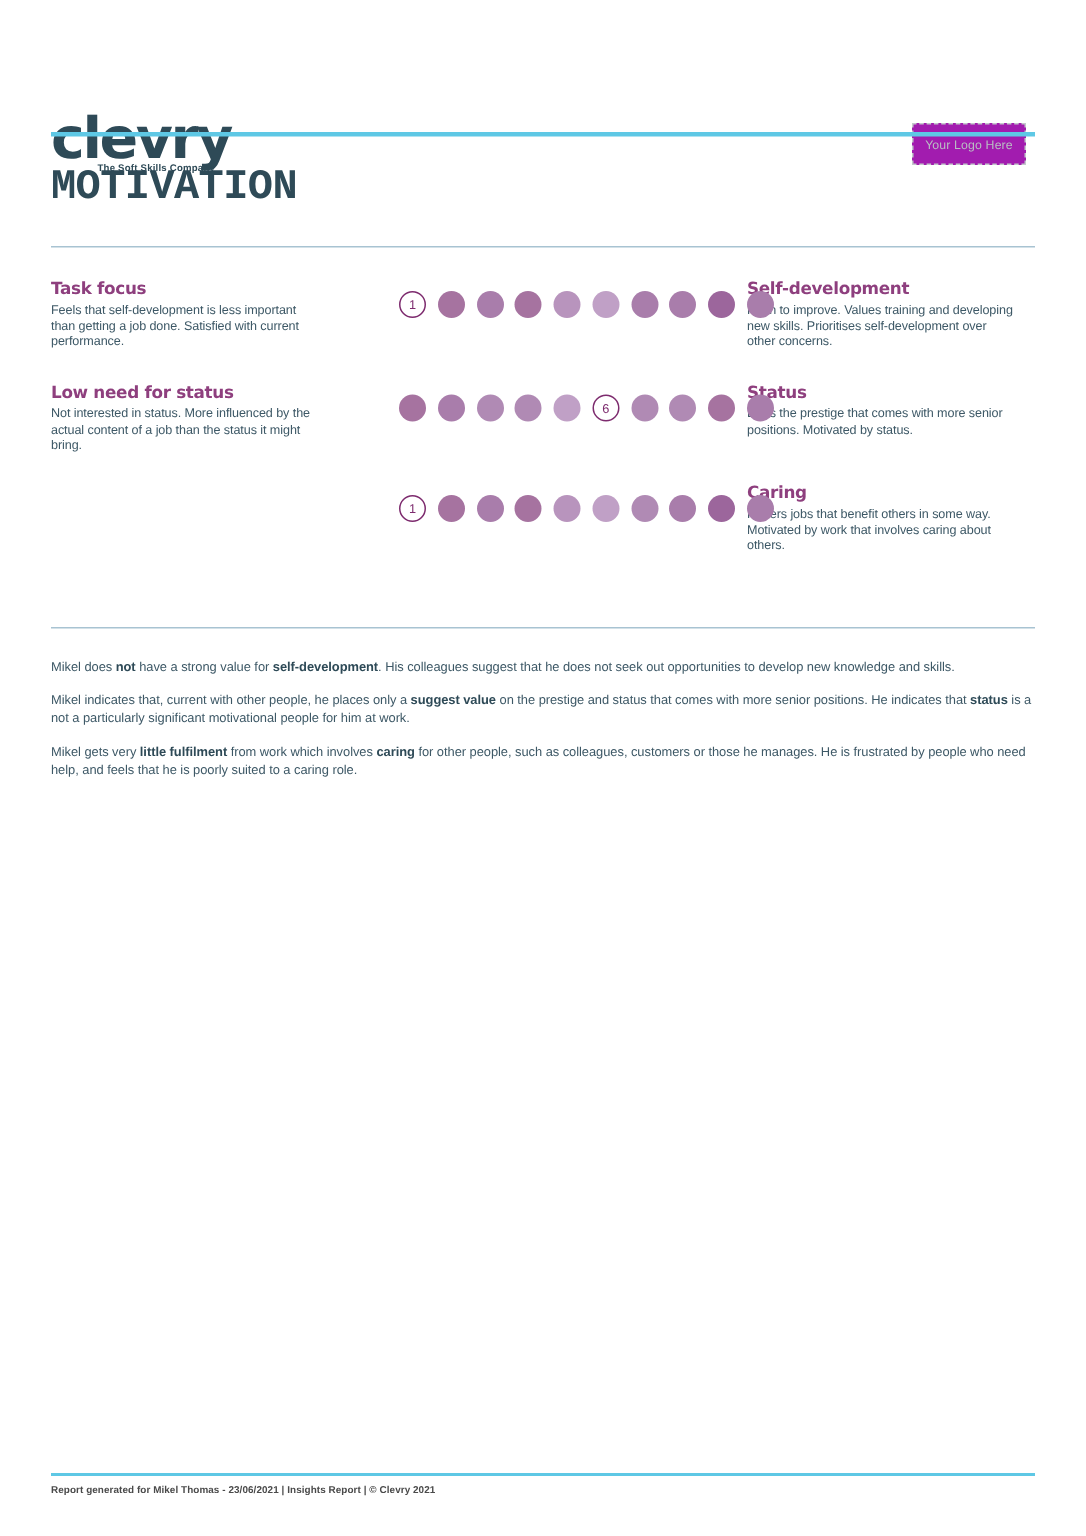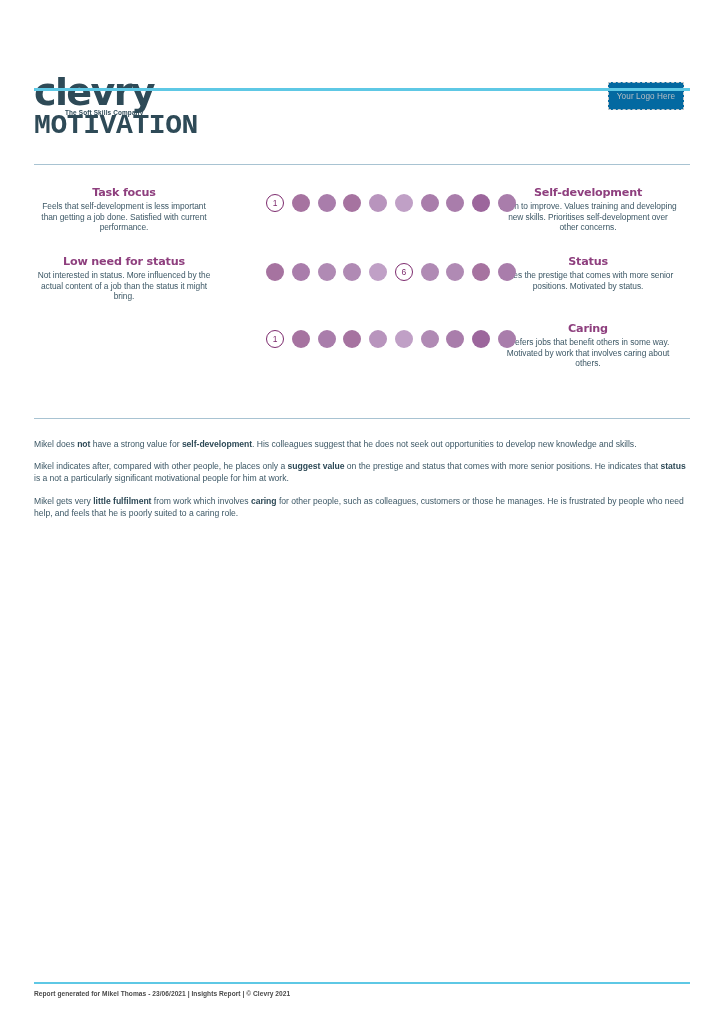"Your Logo Here" .logo-placeholder { background: #0369a1 -> #a21caf }
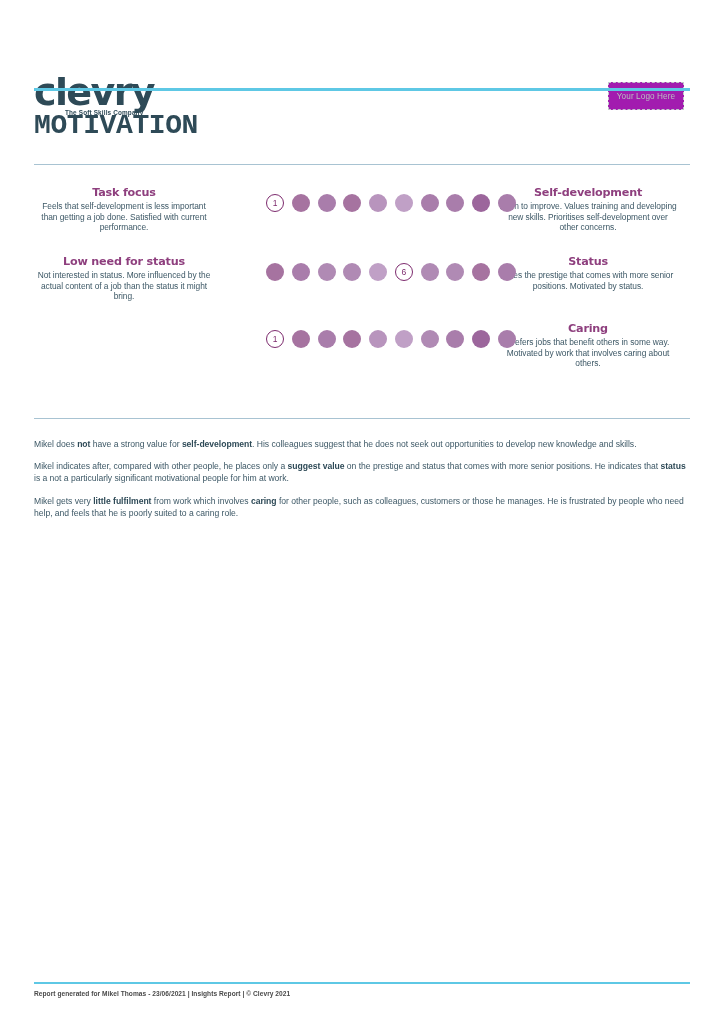"Task focus" .trait-row { text-align: center -> none }
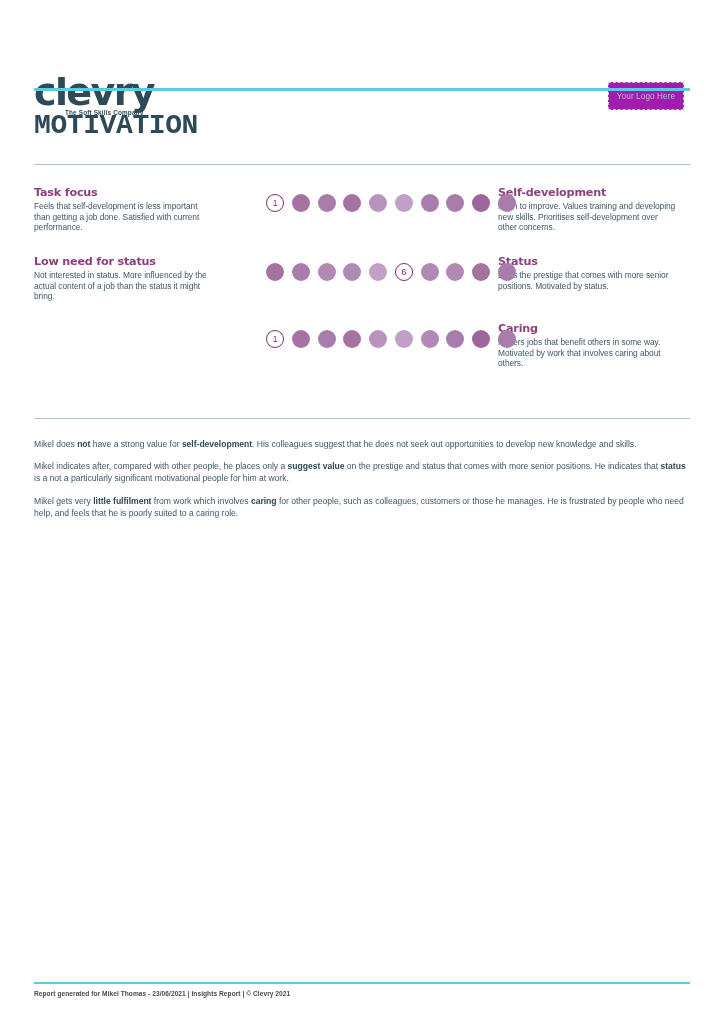"Mikel indicates after, compared with" span { text: after, compared -> that, current }
